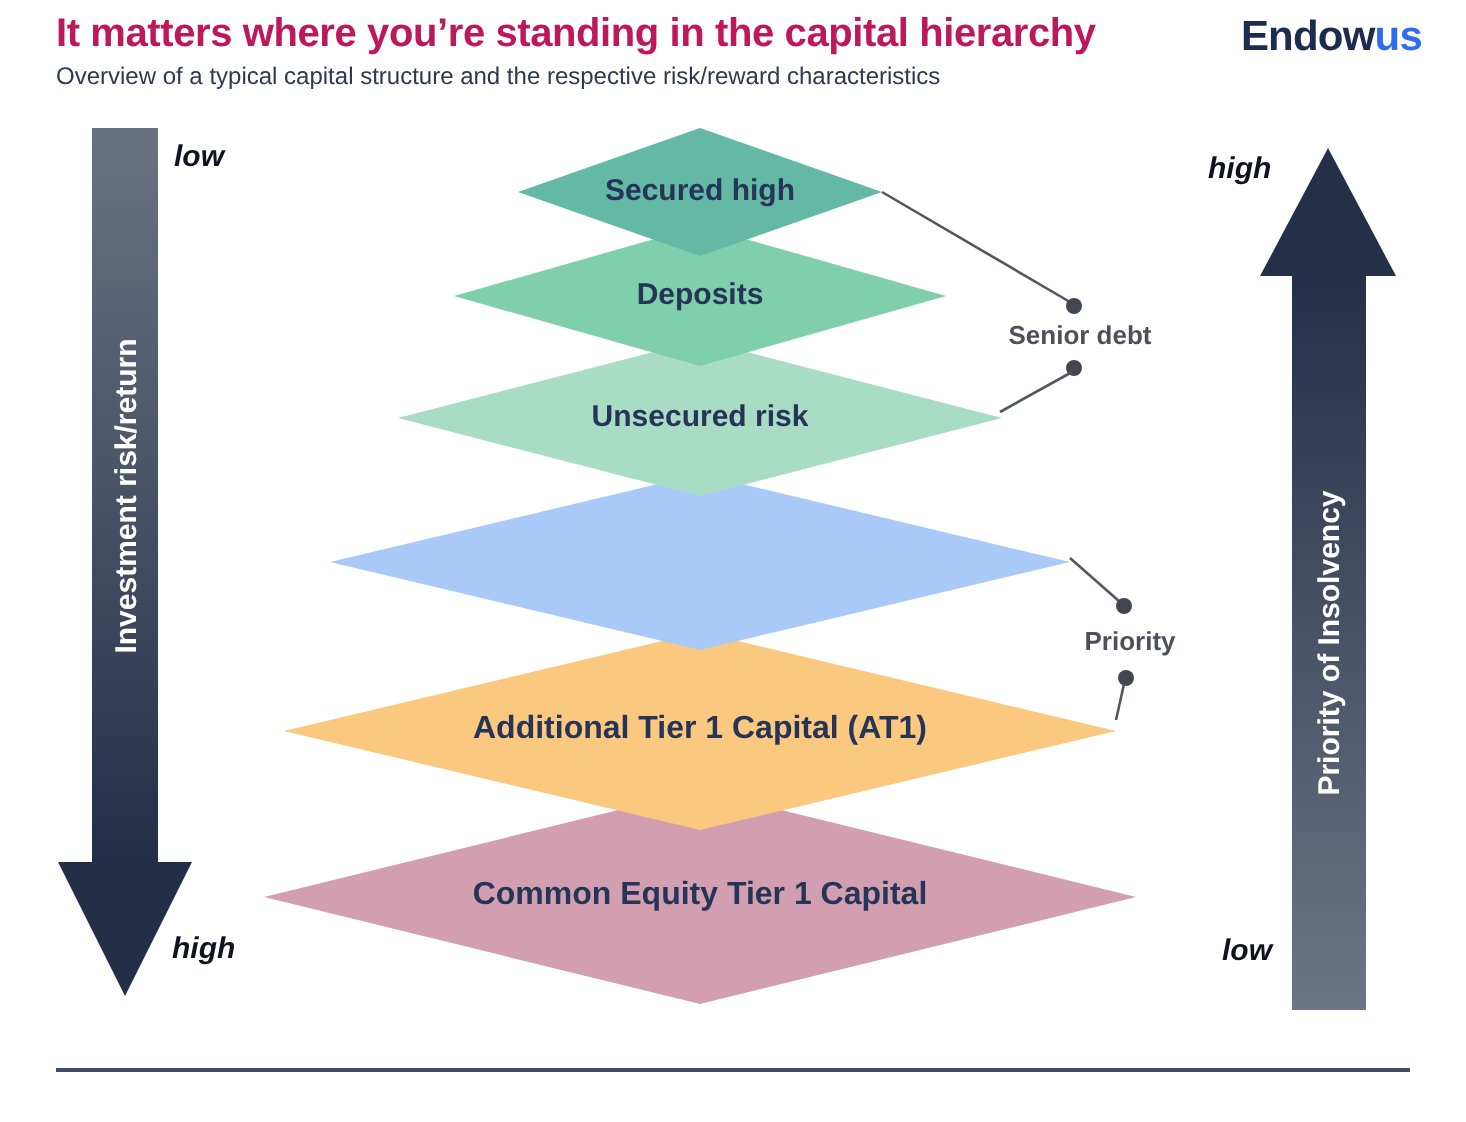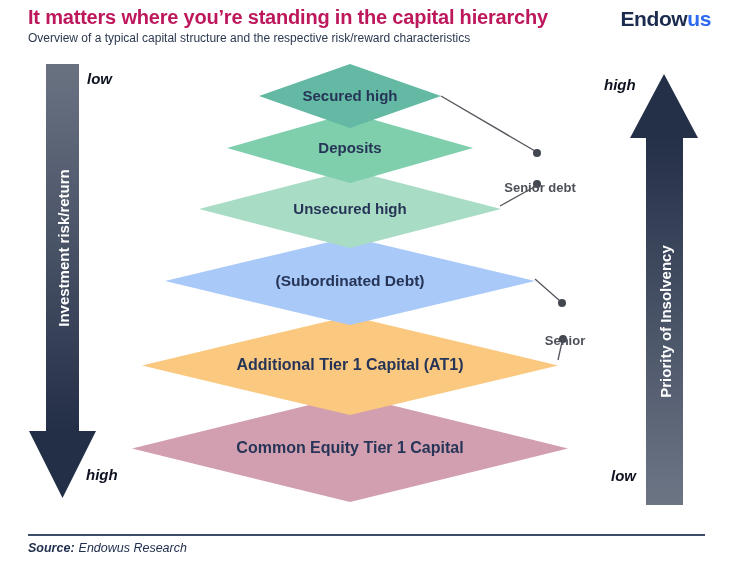"Senior debt" .ann-label { margin-top: 20px -> none }
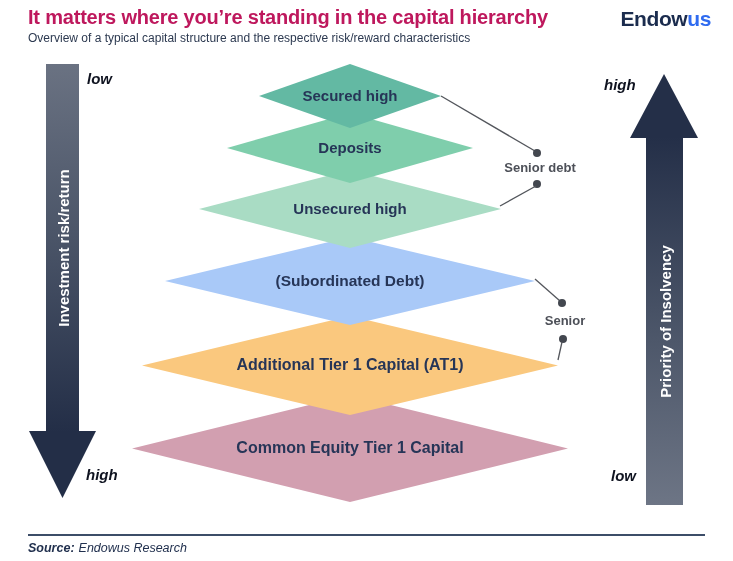"Unsecured high" span { text: high -> risk }
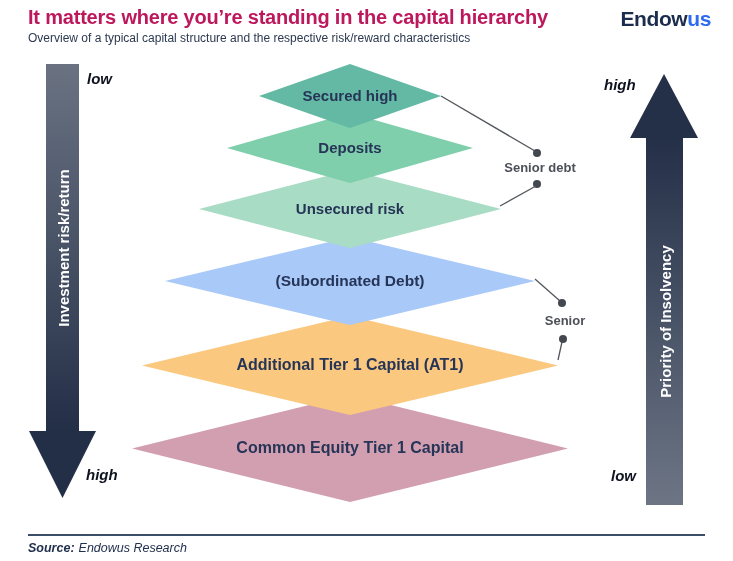"(Subordinated Debt)" span.l2 { html: <span>(Subordinated Debt)</span> -> none }
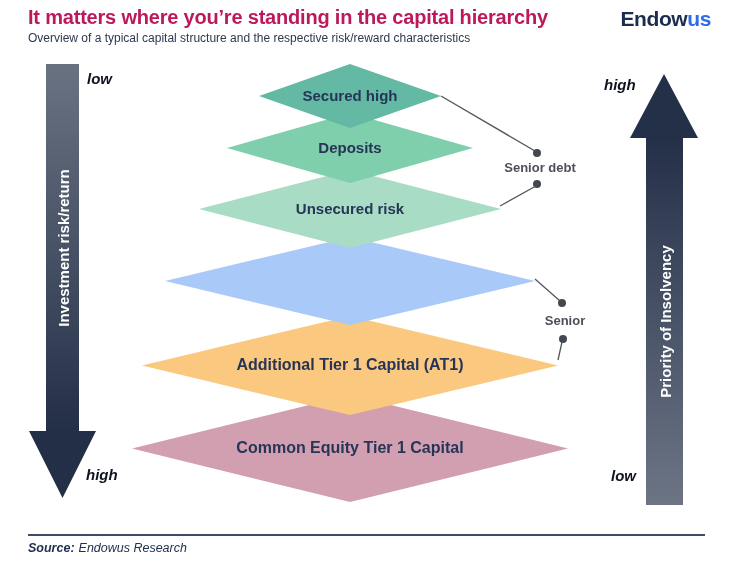"Senior" div.ann-label { text: Senior -> Priority }
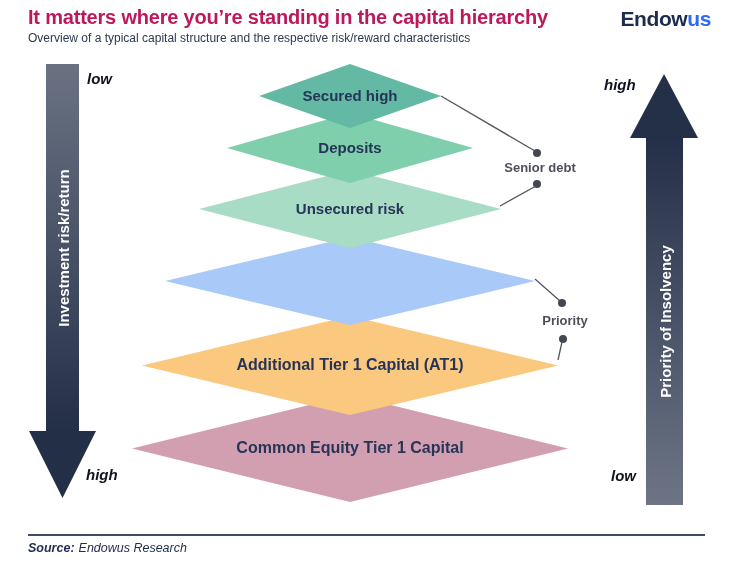"Source: Endowus Research" div.source { html: <div><span>Source:</span><span>Endowus Research</span></div> -> none }
